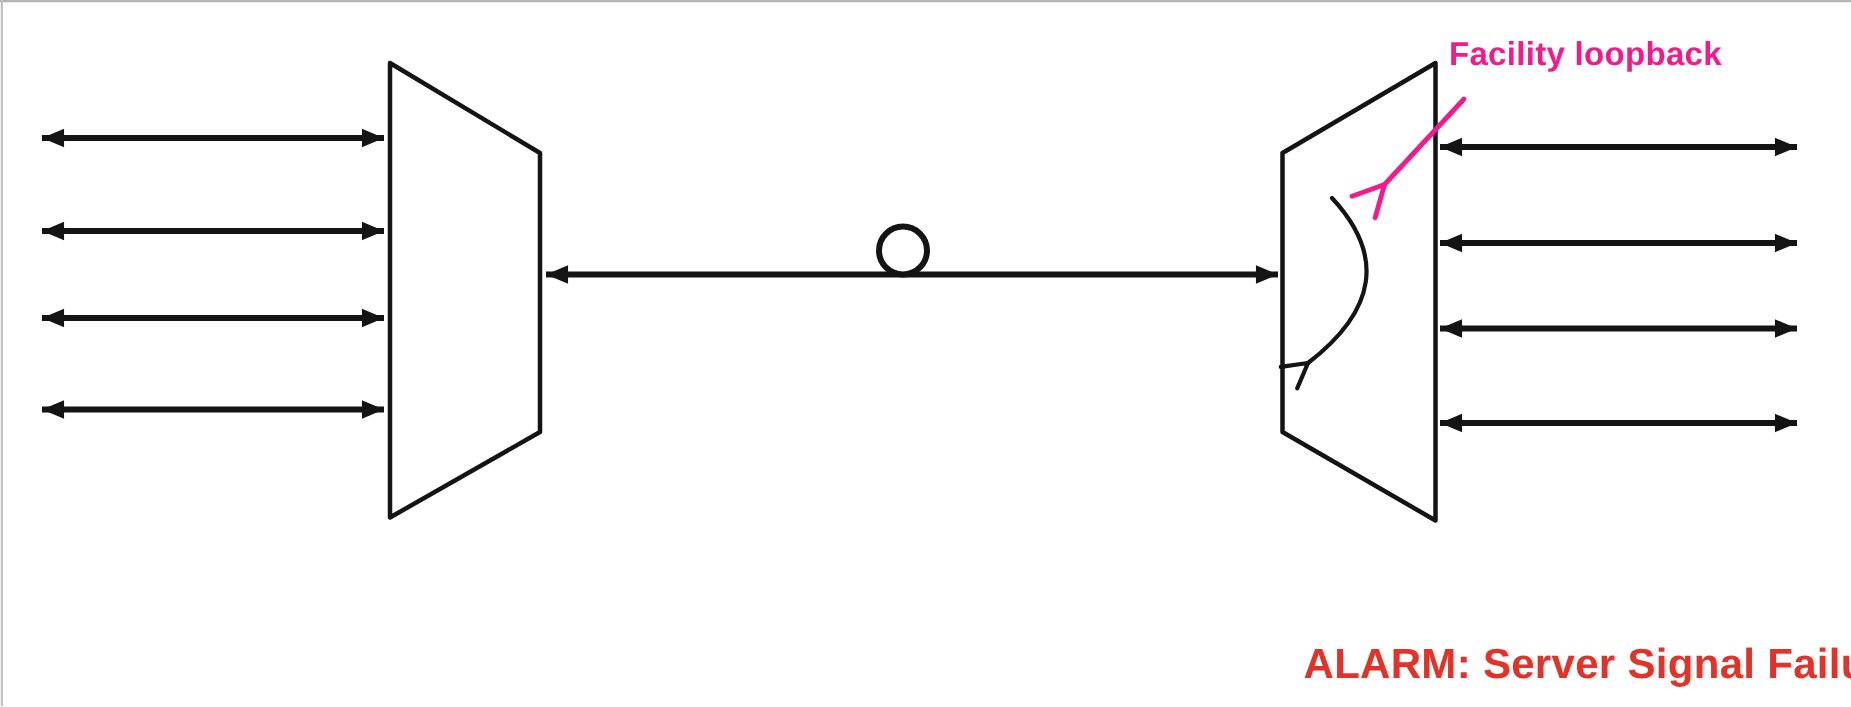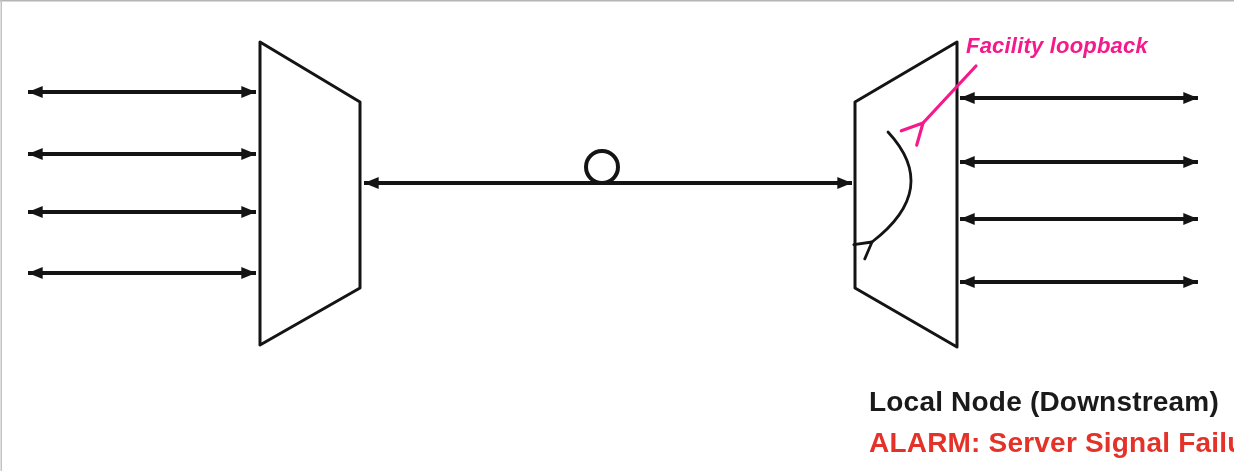"Facility loopback" div.label { font-style: italic -> none; top: 35px -> 25px }
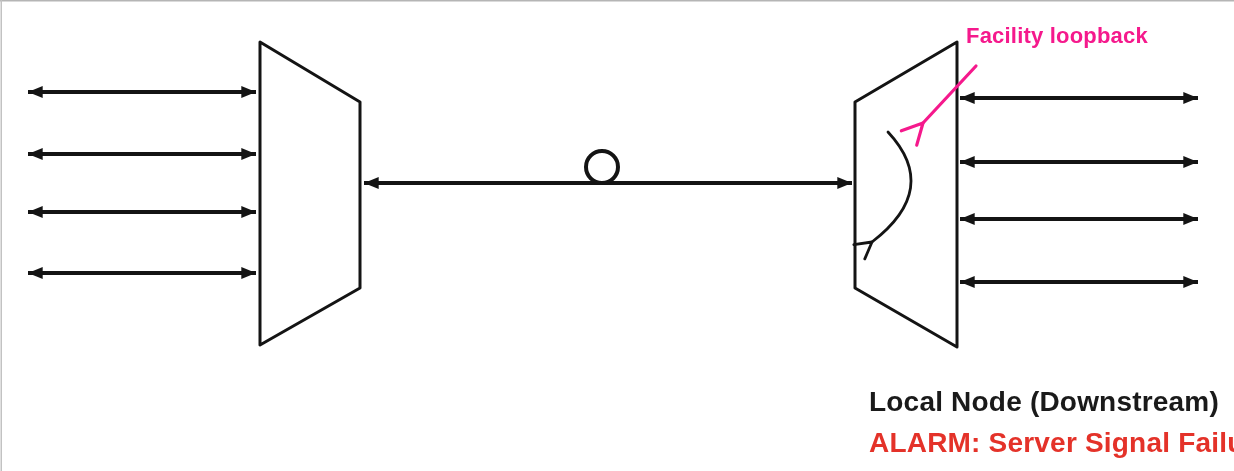"Local Node (Downstream)" div.label { html: <div>Local Node (Downstream)</div> -> none }
